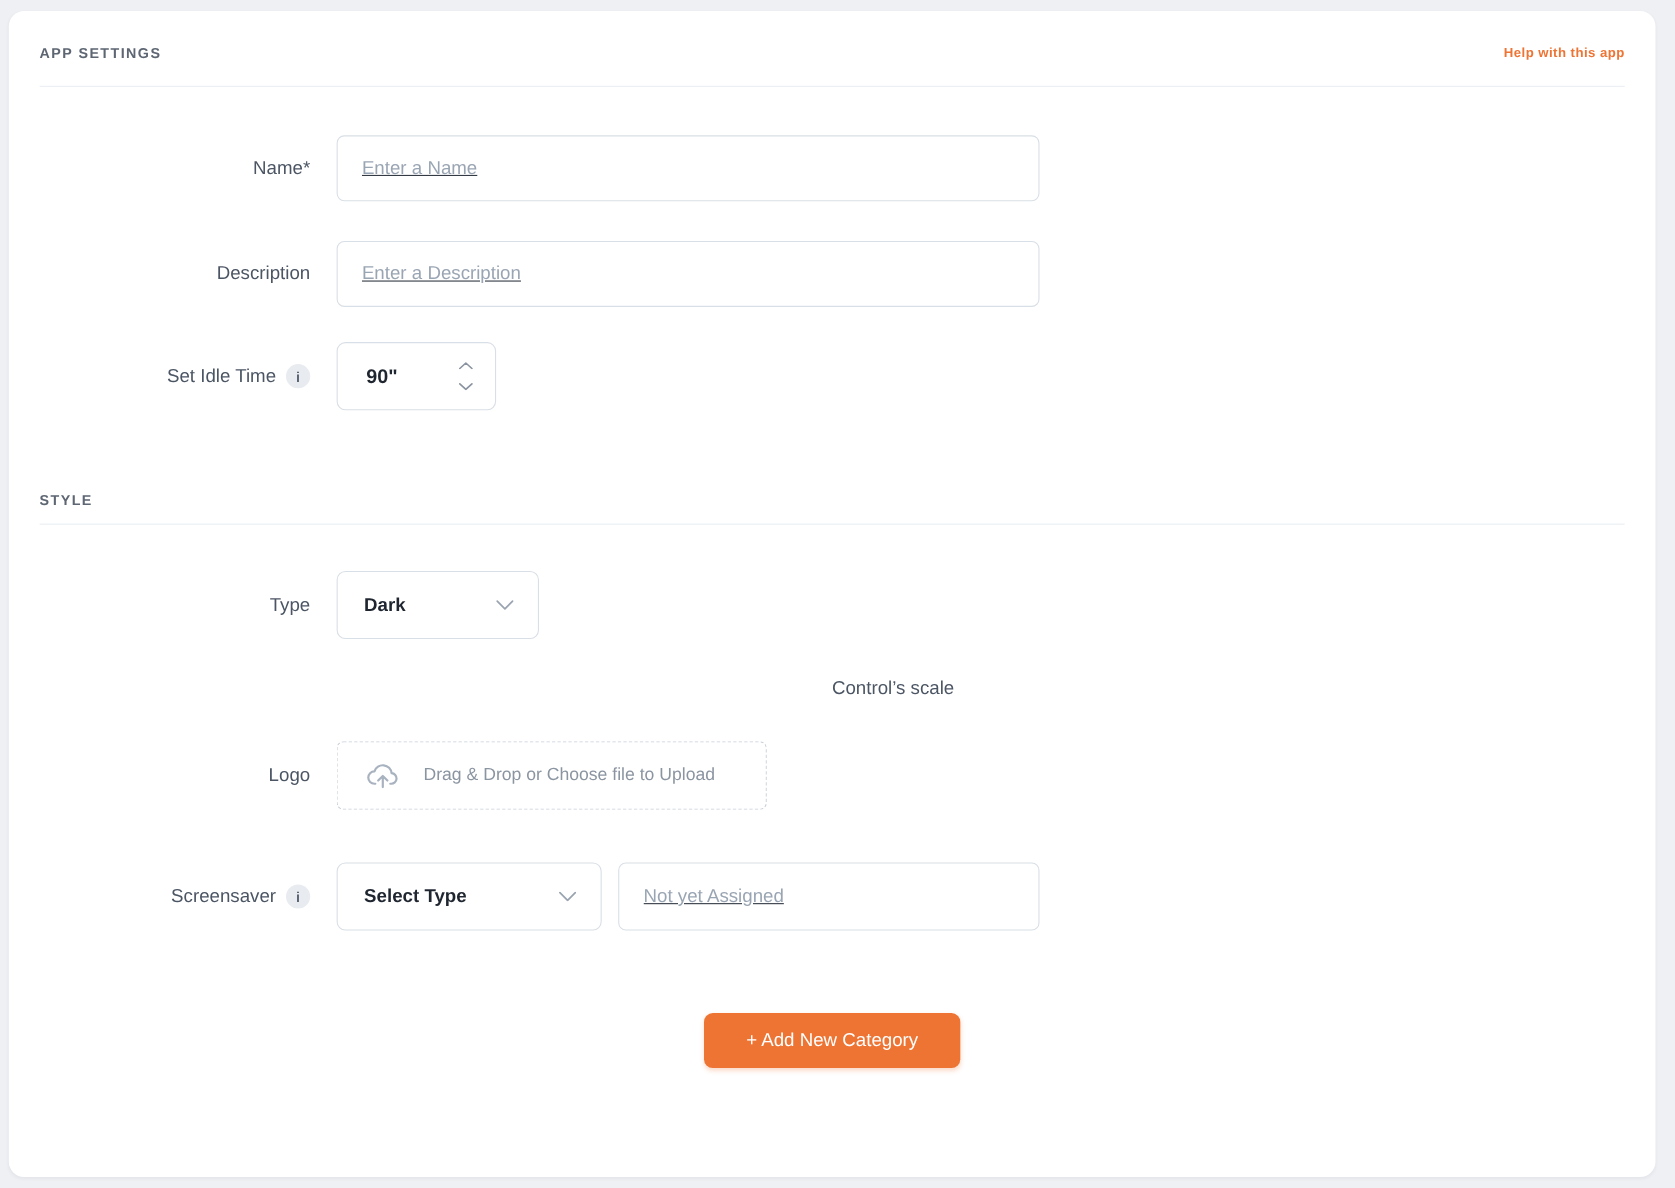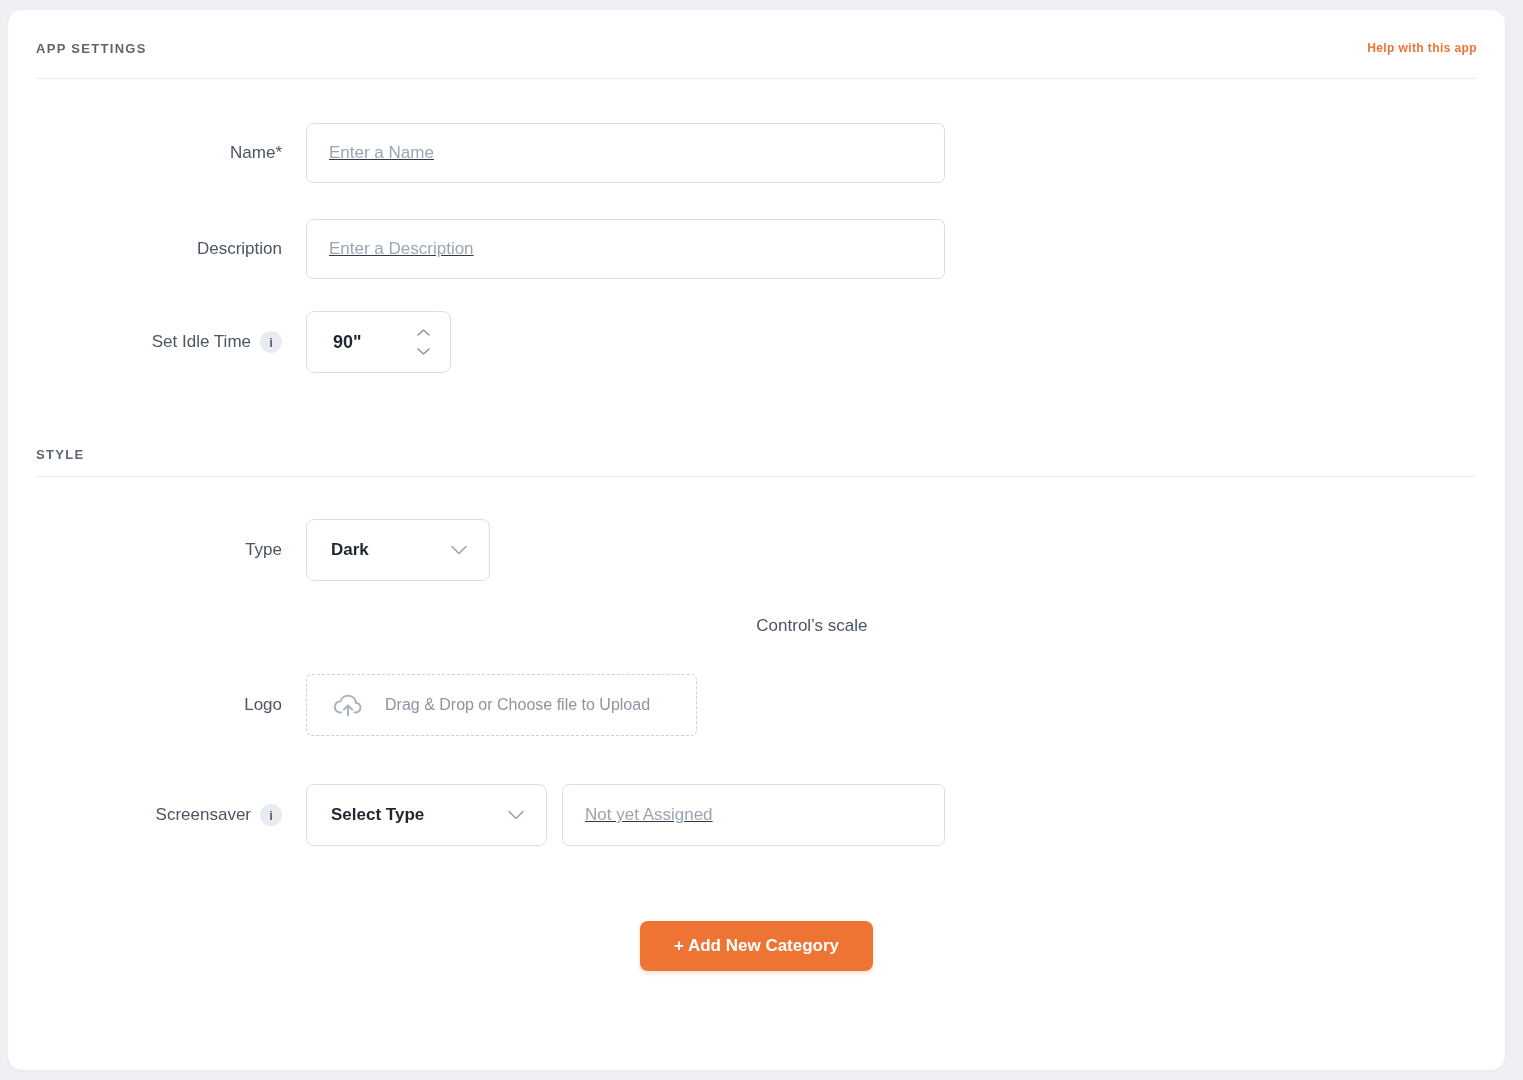"+ Add New Category" .add-category-btn { font-weight: 700 -> 400 }
